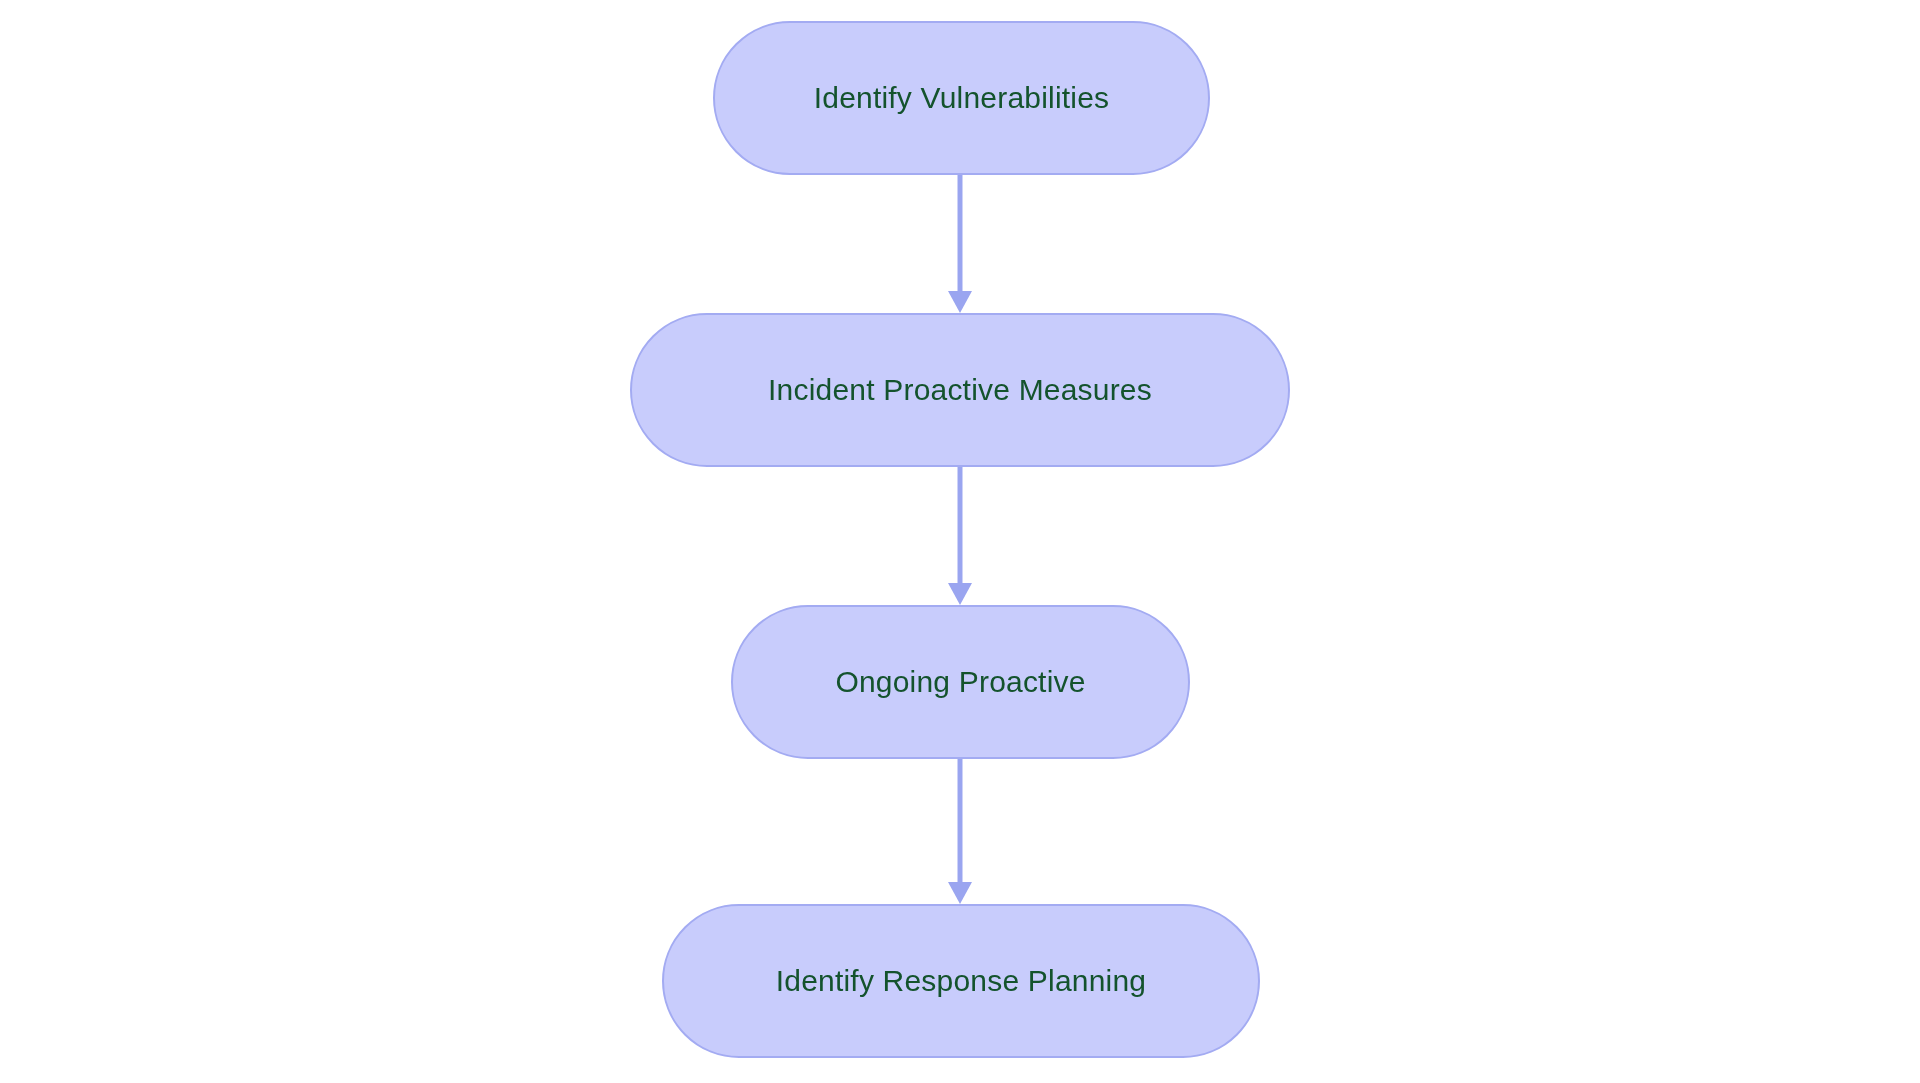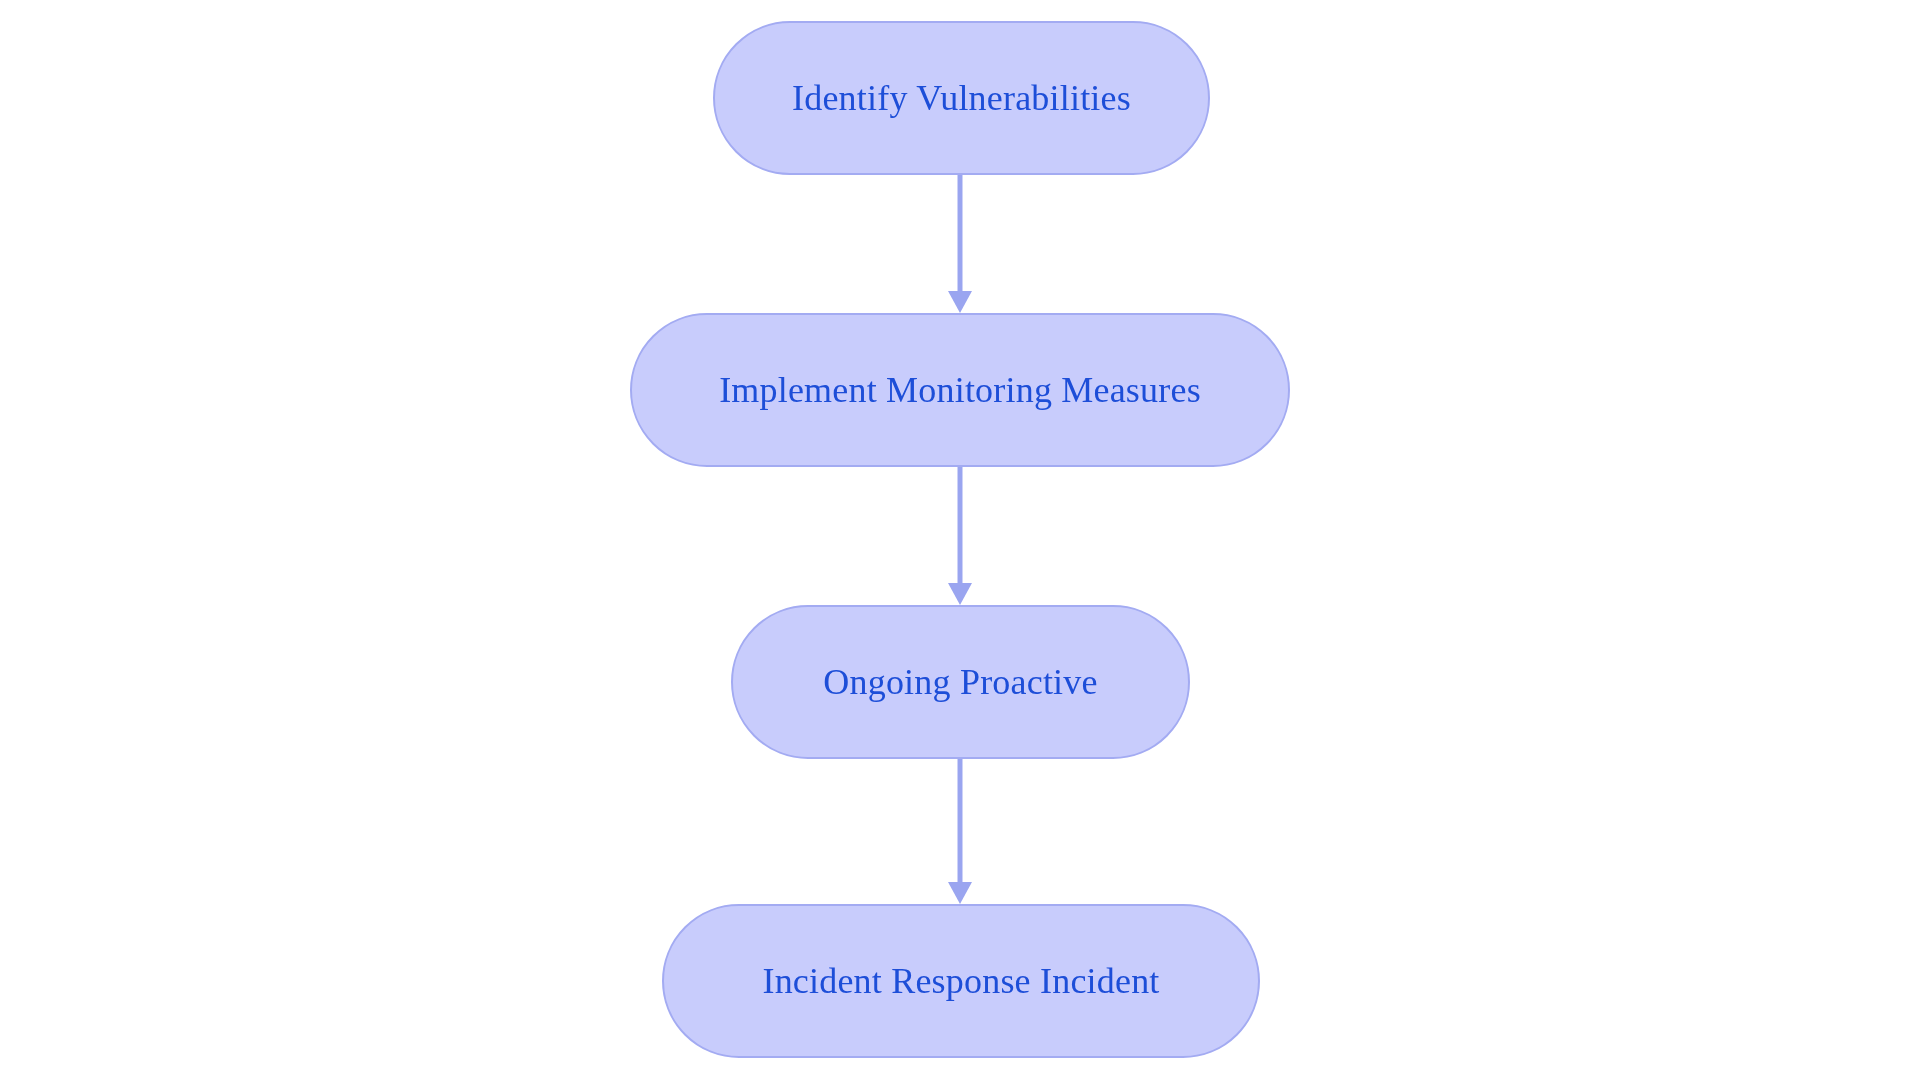"Identify Vulnerabilities" .node-label { color: #1d4ed8 -> #14532d; font-family: Liberation Serif, serif -> Liberation Sans, sans-serif; font-size: 36px -> 30px }
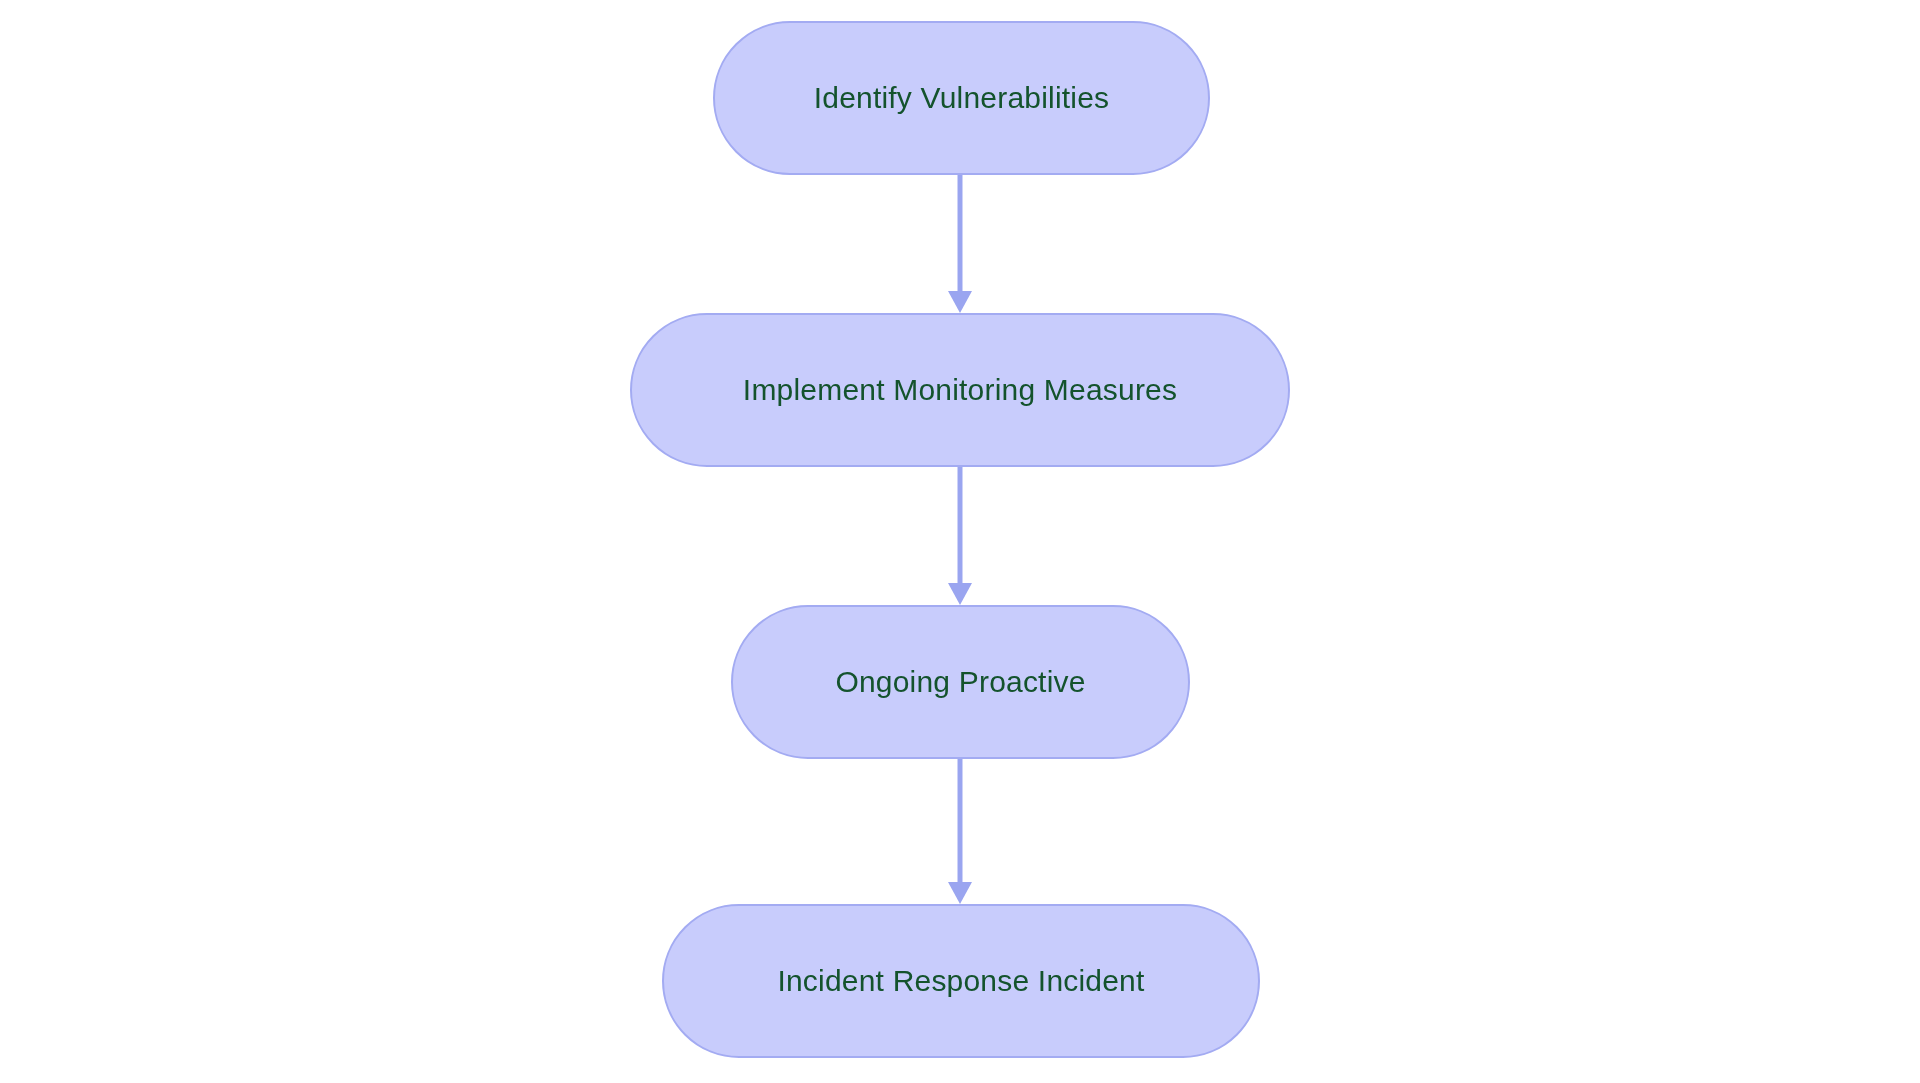"Implement Monitoring Measures" span.node-label { text: Implement Monitoring -> Incident Proactive }
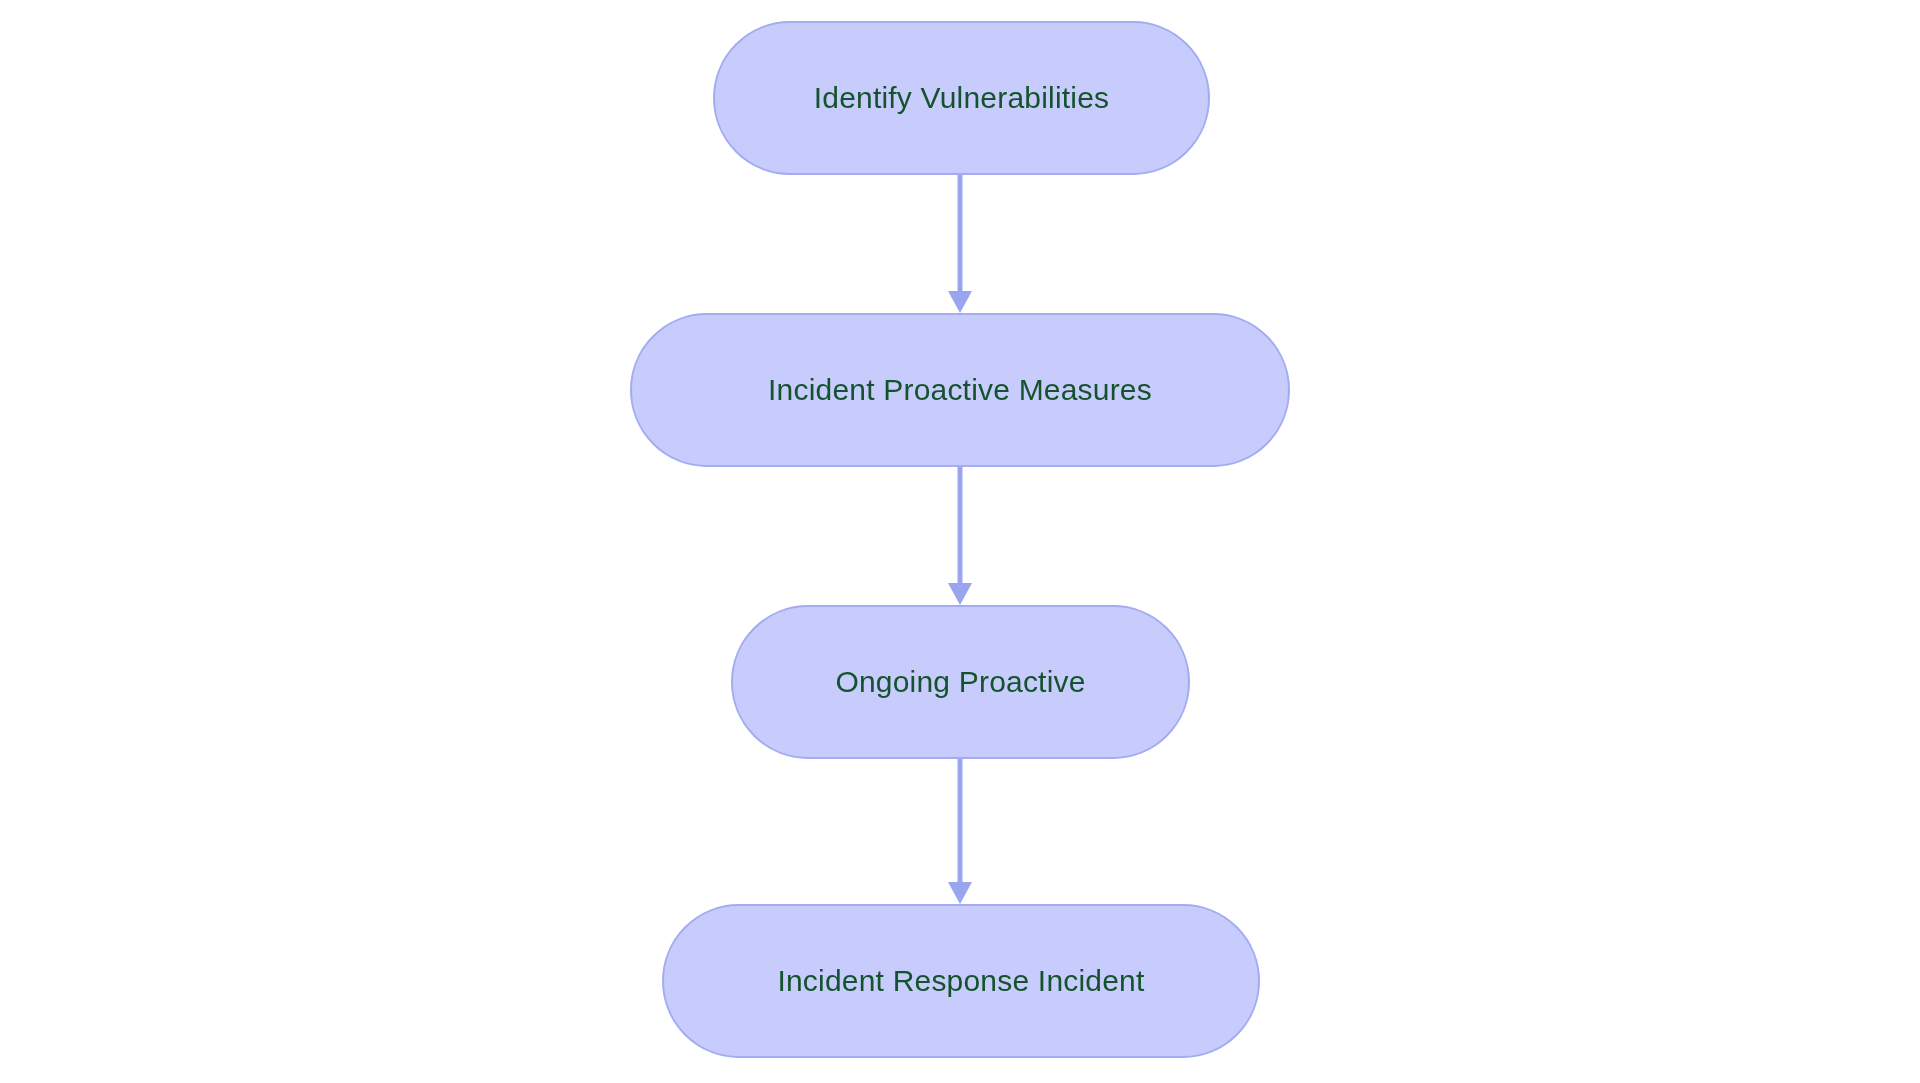"Incident Response Incident" span.node-label { text: Incident Response Incident -> Identify Response Planning }
